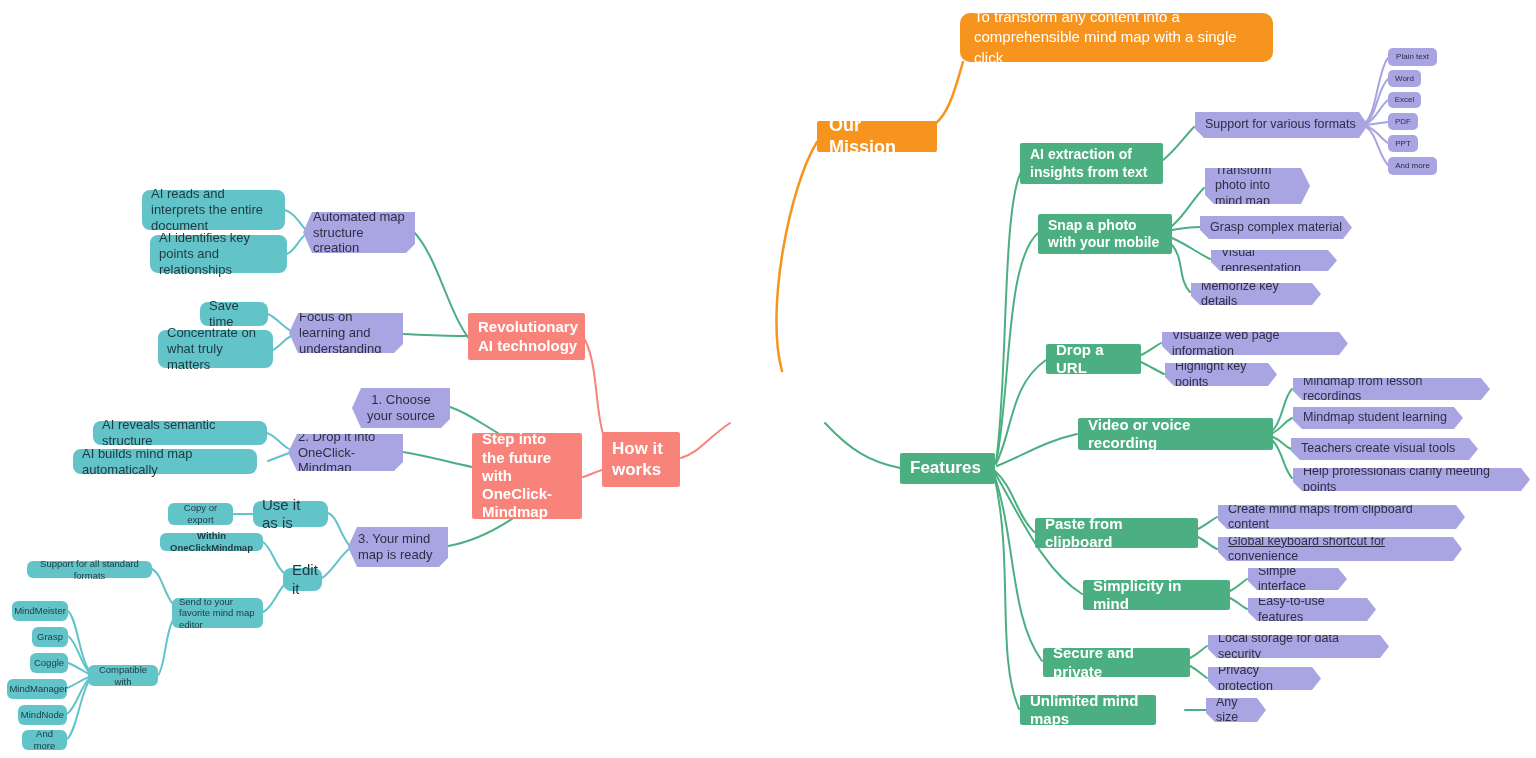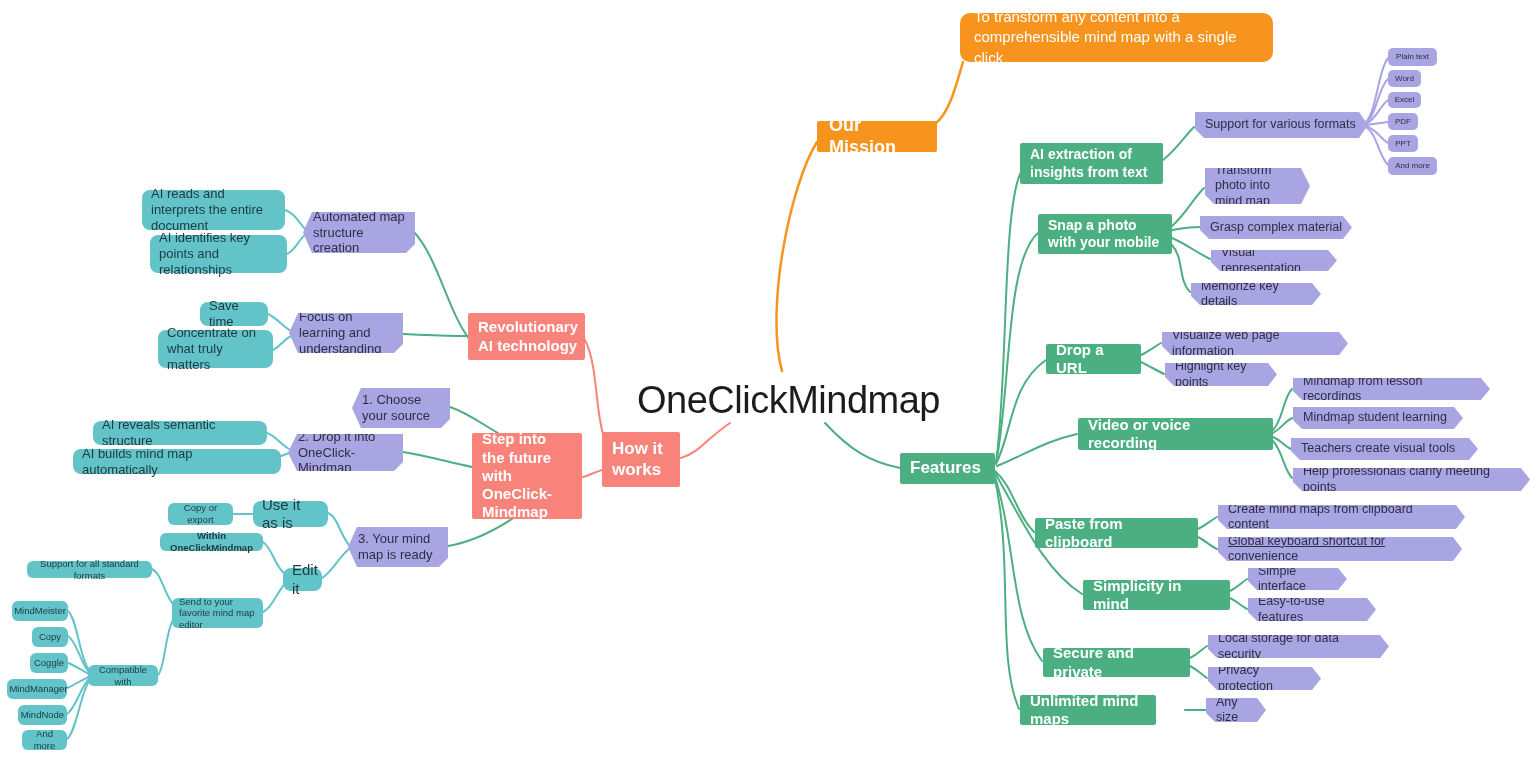"1. Choose your source" div.node { text-align: none -> center }
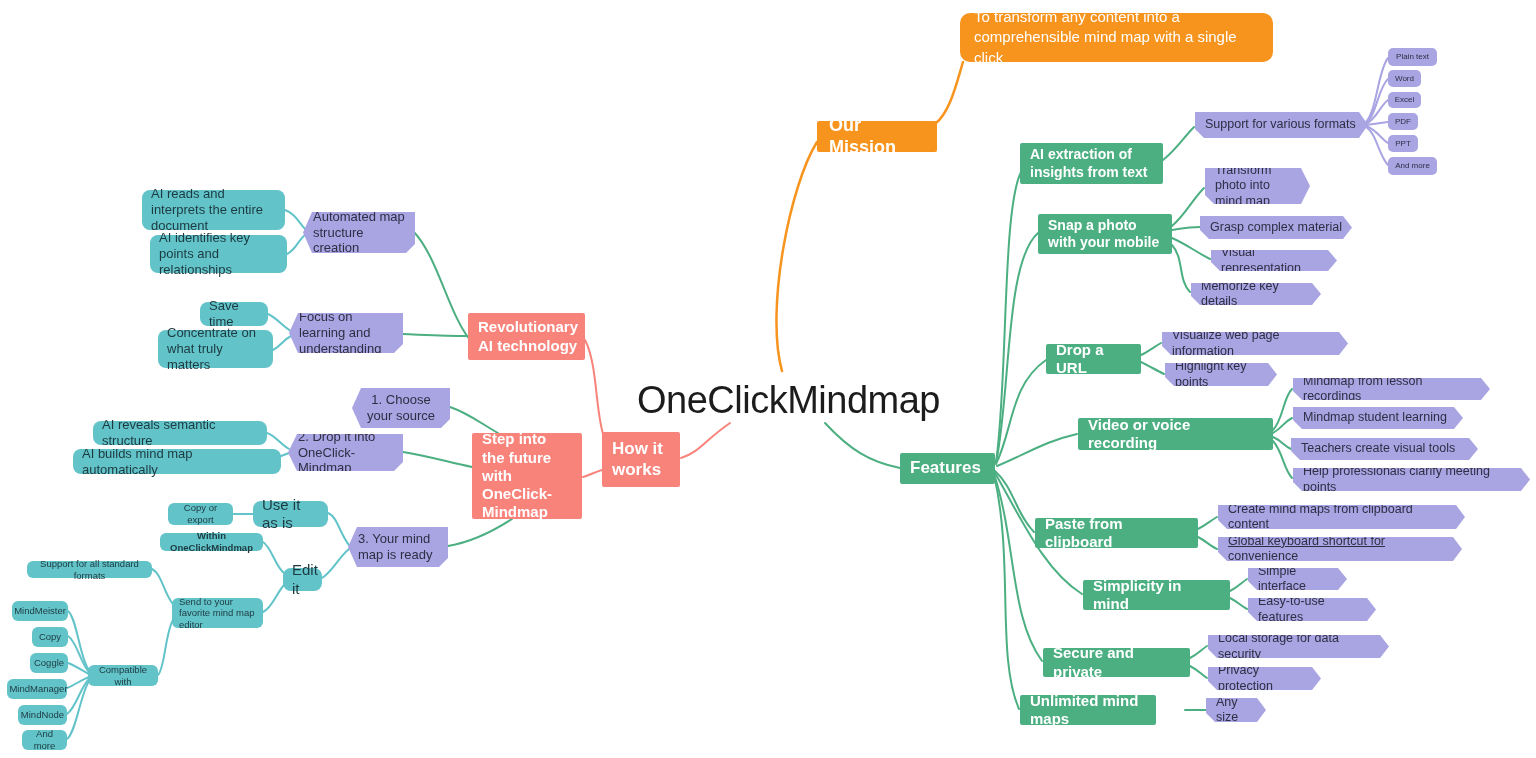"OneClickMindmap" div.node { html: <div>OneClickMindmap</div> -> none }
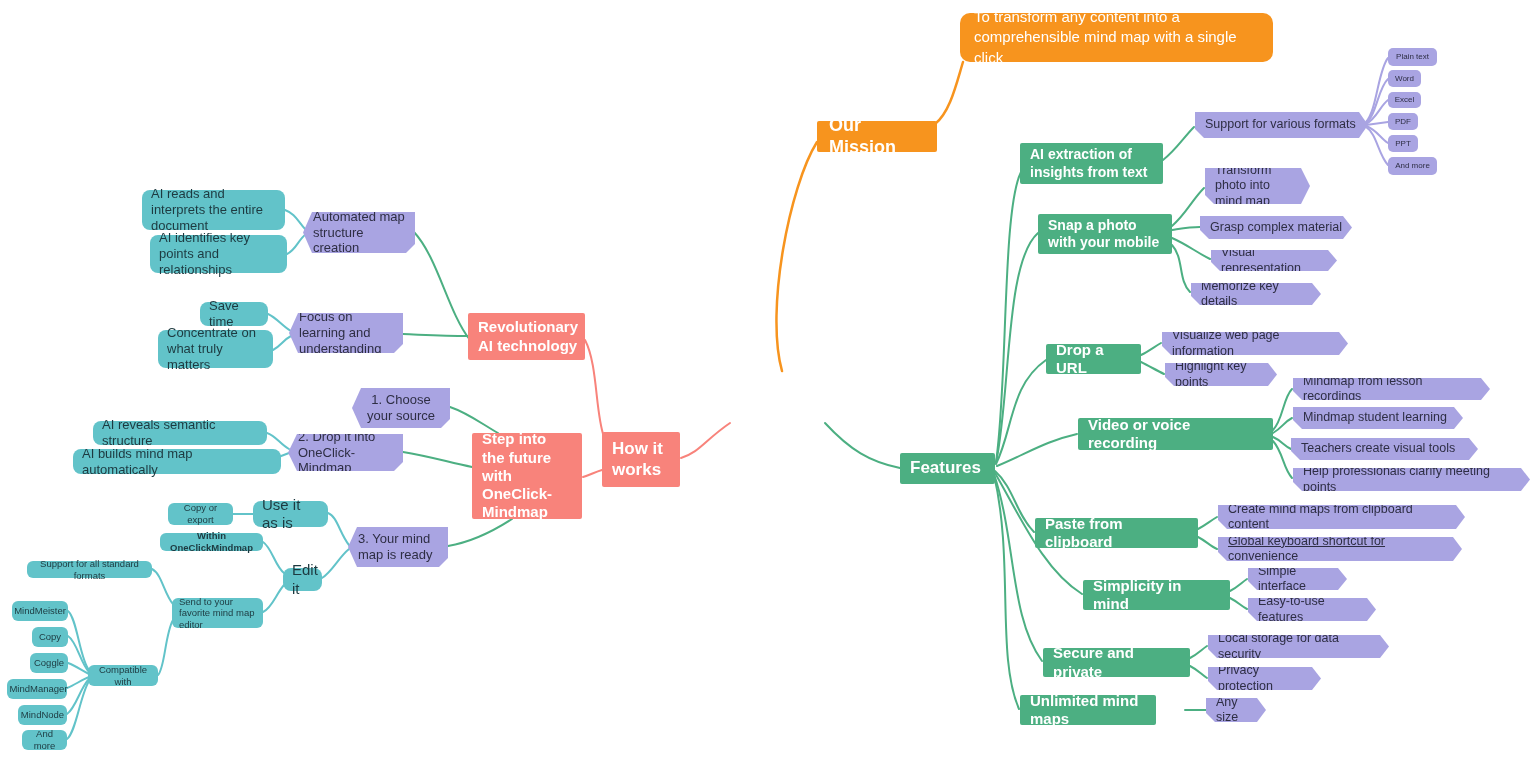"AI builds mind map automatically" div.node { width: 208px -> 184px }
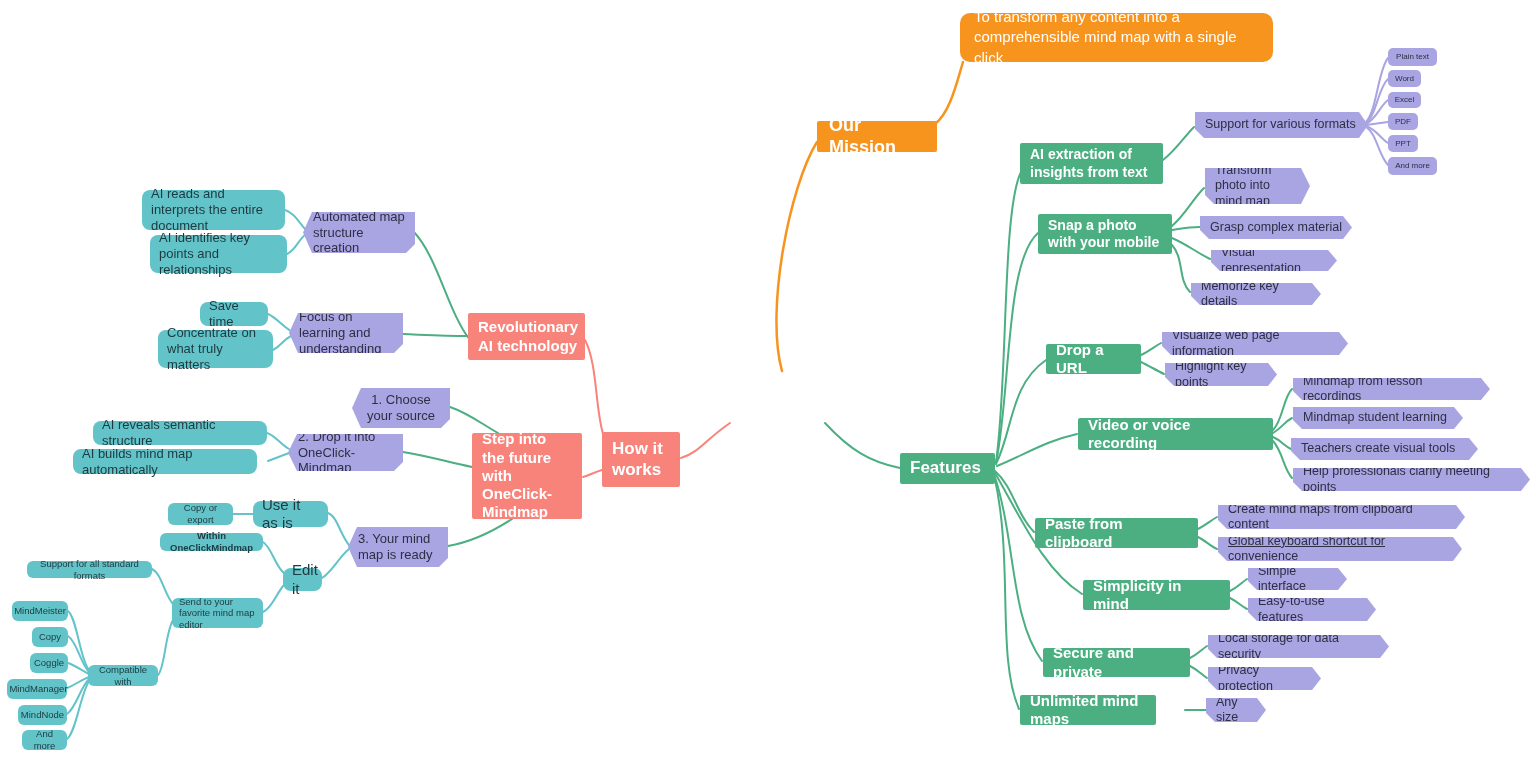"Copy" div.node { text: Copy -> Grasp }
